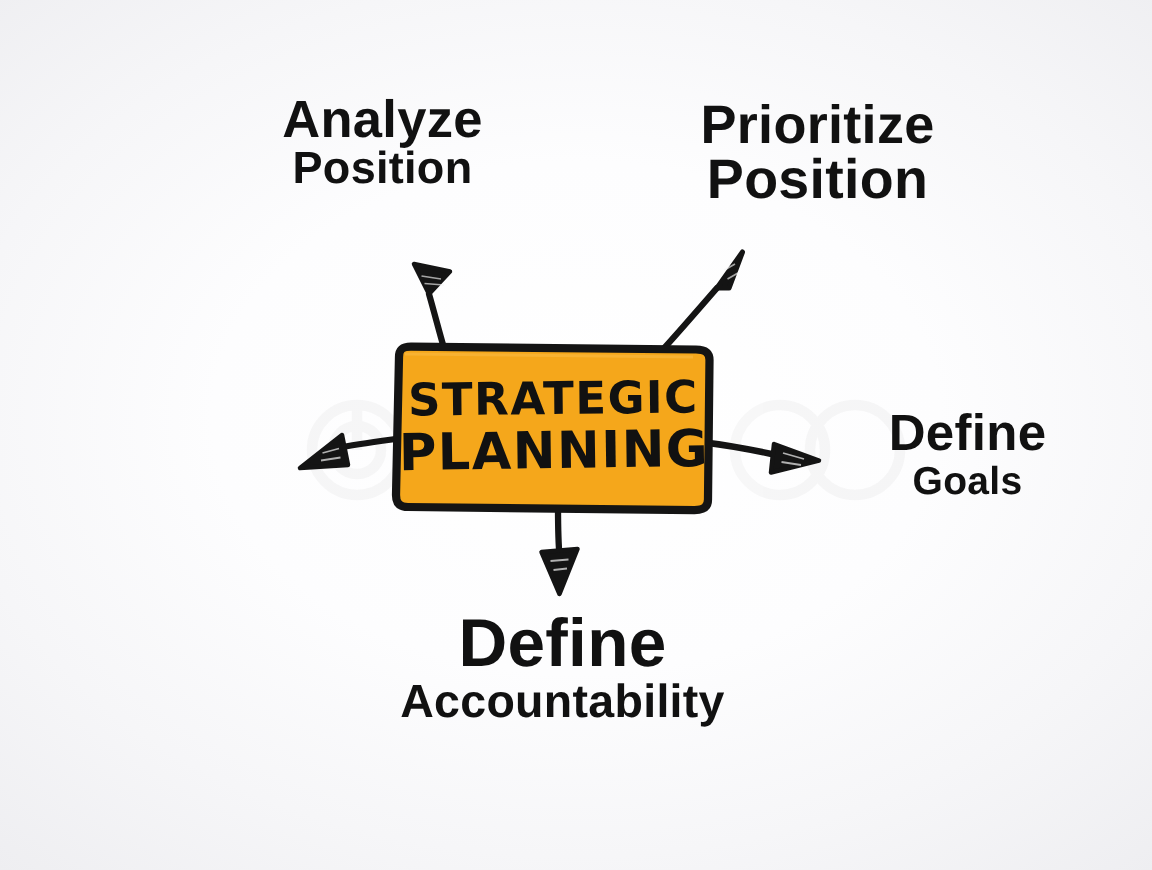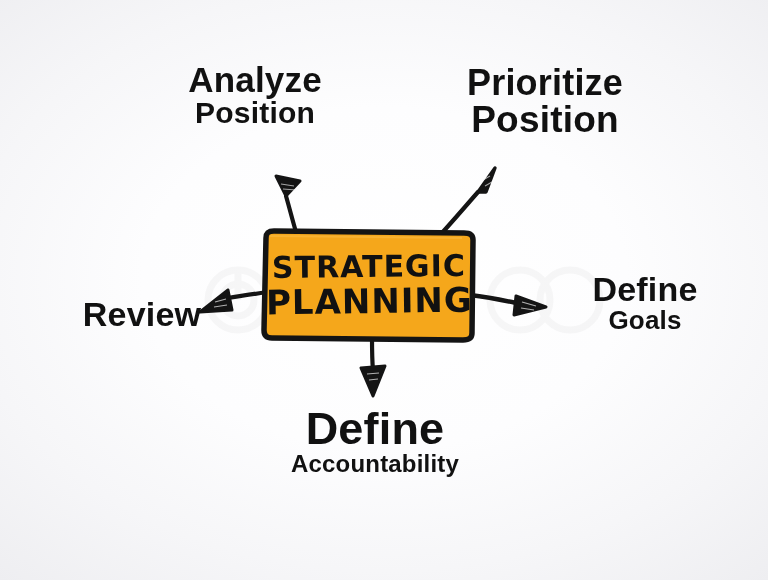"Review" div.node-label { html: <div> <span>Review</span> </div> -> none }
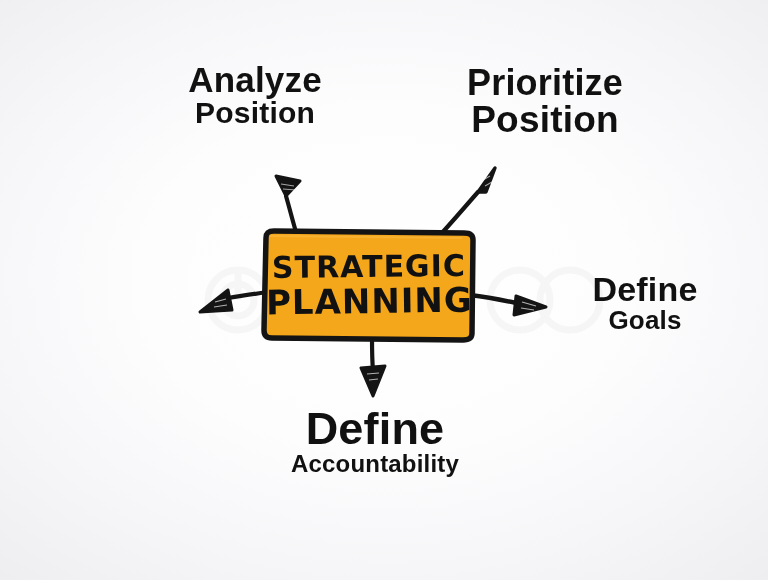"Accountability" #label-define-accountability .l2 { font-size: 24px -> 31px }
